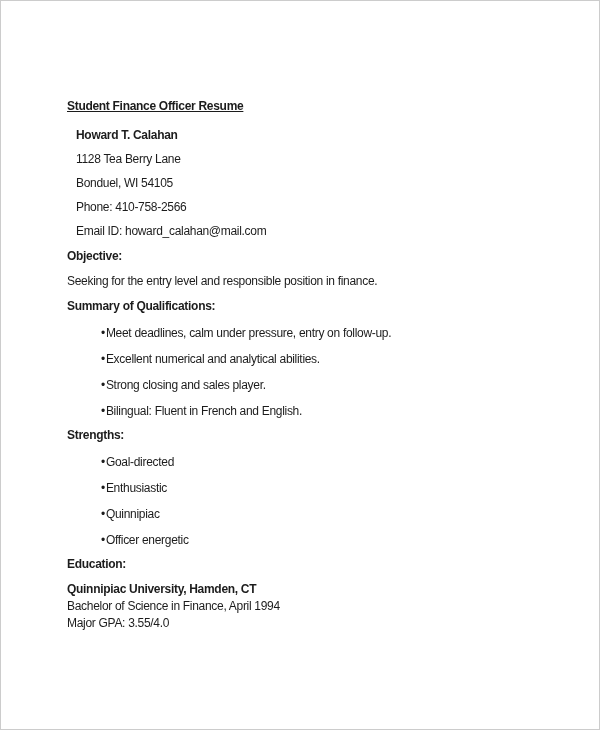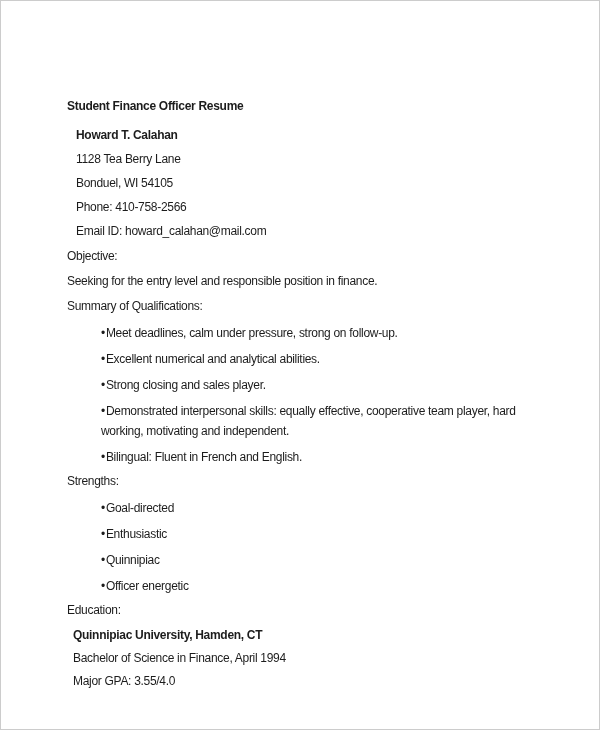"Student Finance Officer Resume" .doc-title { text-decoration: none -> underline }
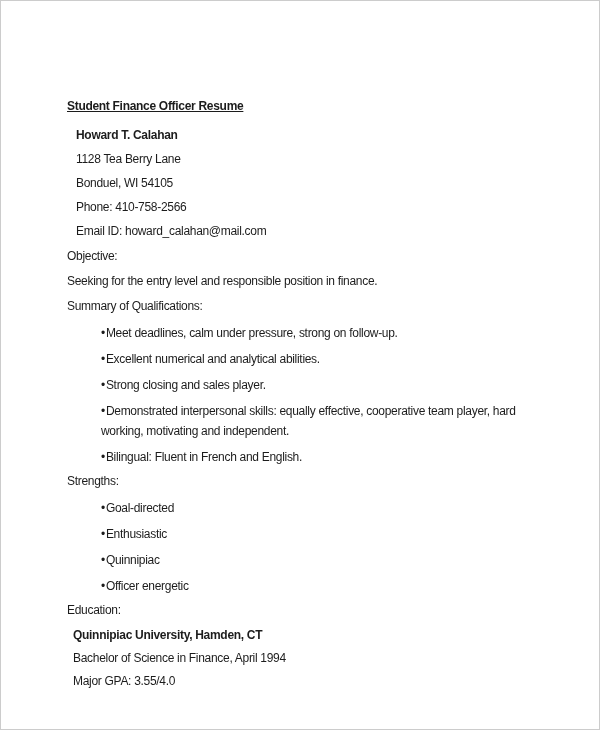"Objective:" .section-heading { font-weight: normal -> bold }
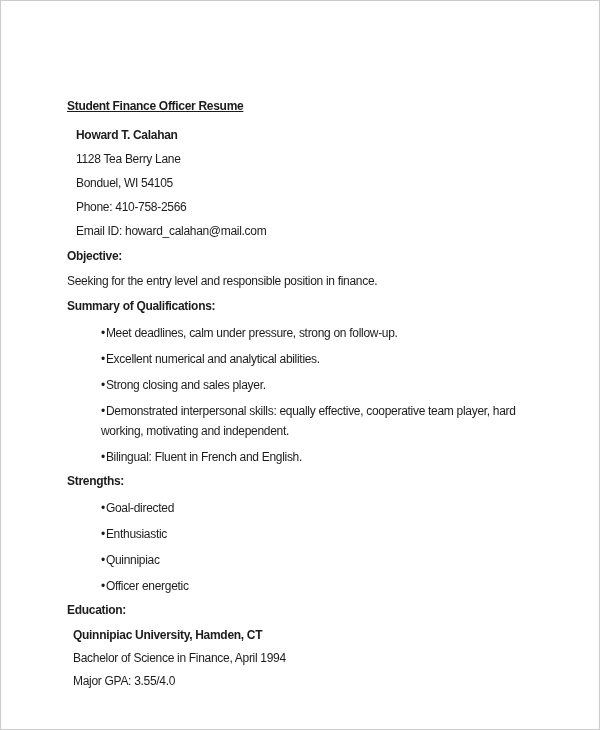"Meet deadlines, calm under pressure," span { text: strong -> entry }
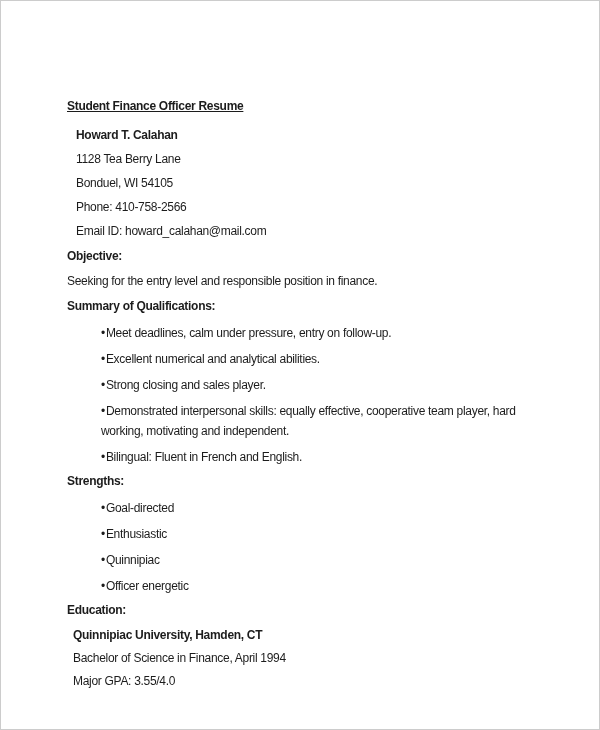"•Demonstrated interpersonal skills:" p.bullet-item { html: <p><span>•</span><span>Demonstrated interpersonal skills: equally effective, cooperative team player, hard working, motivating and independent.</span></p> -> none }
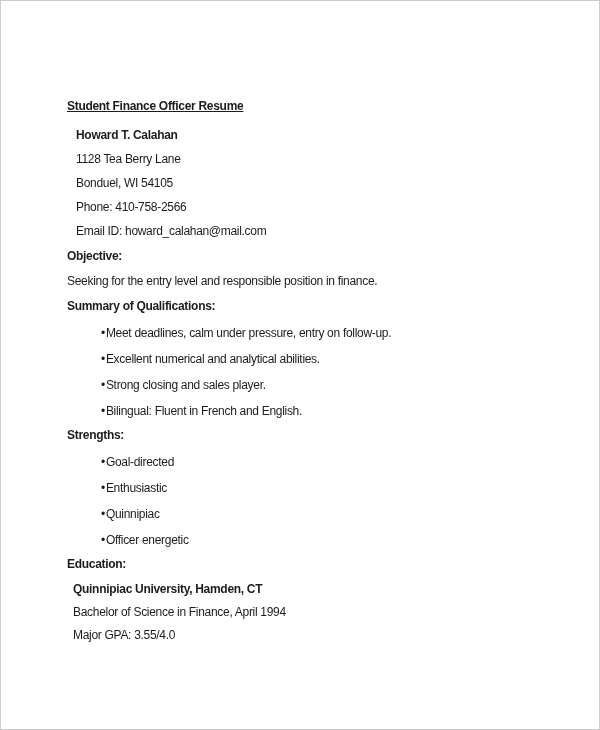"Quinnipiac University, Hamden, CT" .edu-block p { margin: 6px -> 0 }
